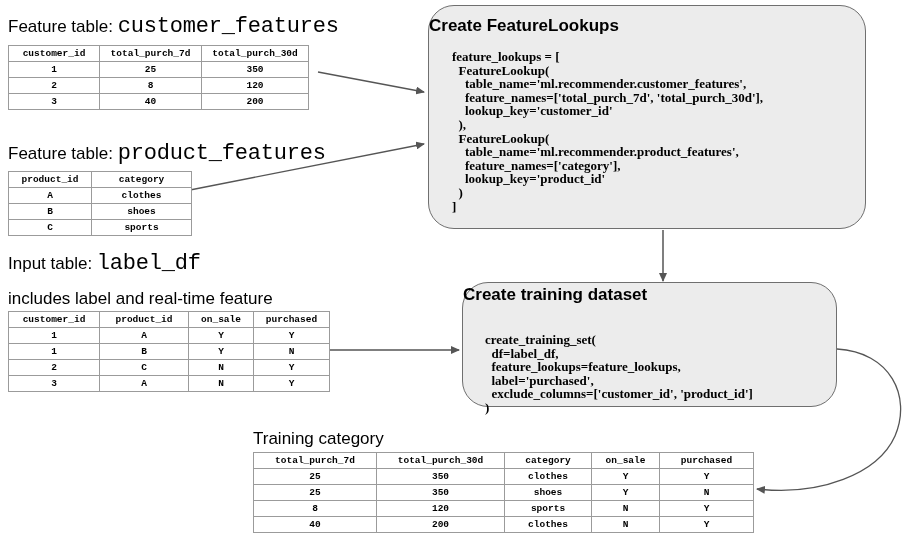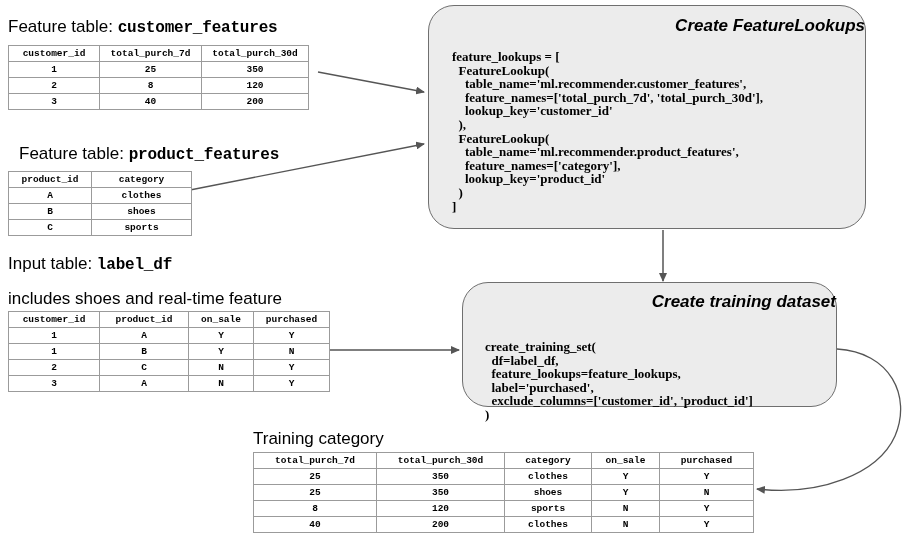"customer_features" .caption .mono { font-size: 16px -> 22px; font-weight: bold -> normal }
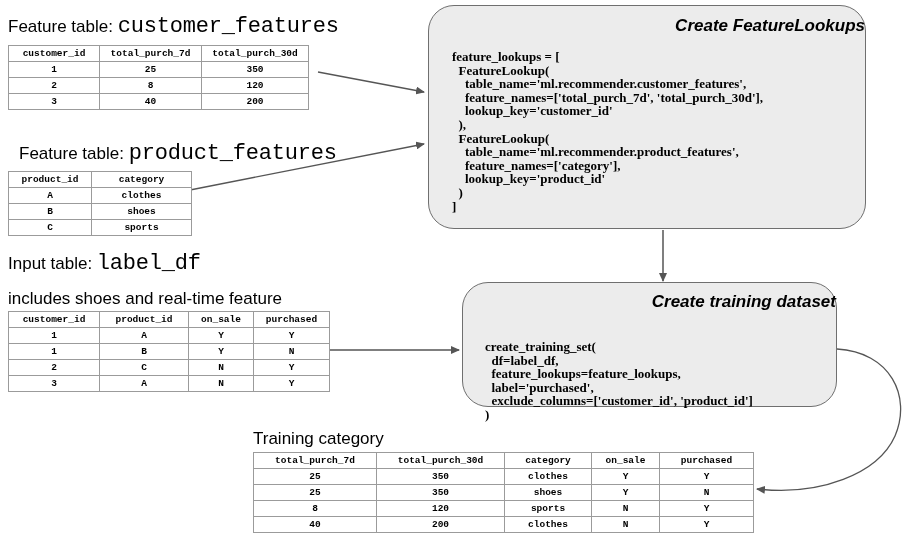"Create FeatureLookups" .boxtitle { font-style: italic -> none; text-align: right -> left }
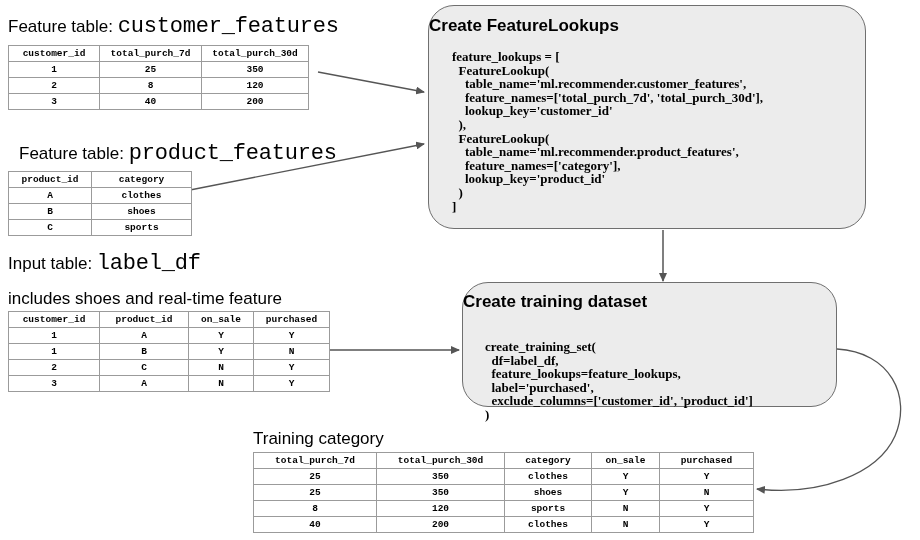"Feature table: product_features" div.abs { left: 19px -> 8px }
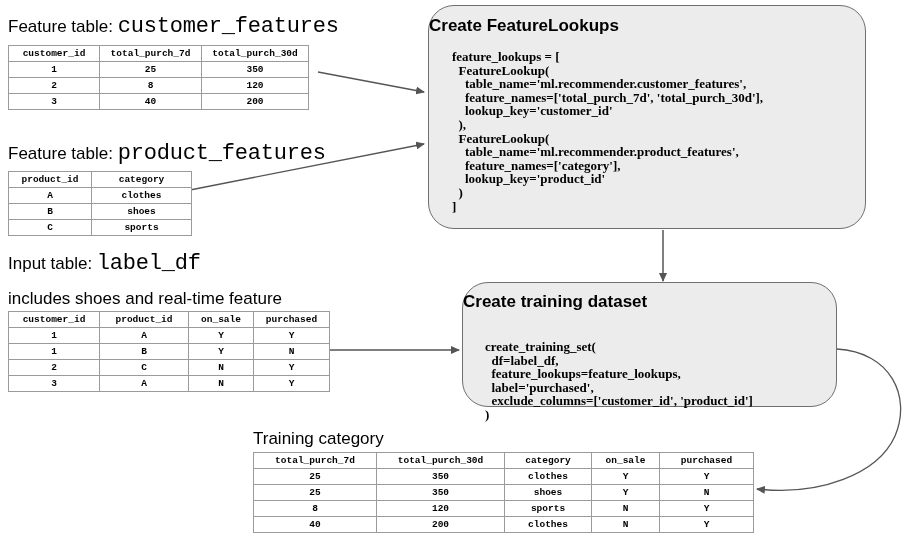"includes shoes and real-time feature" div.abs { text: shoes -> label }
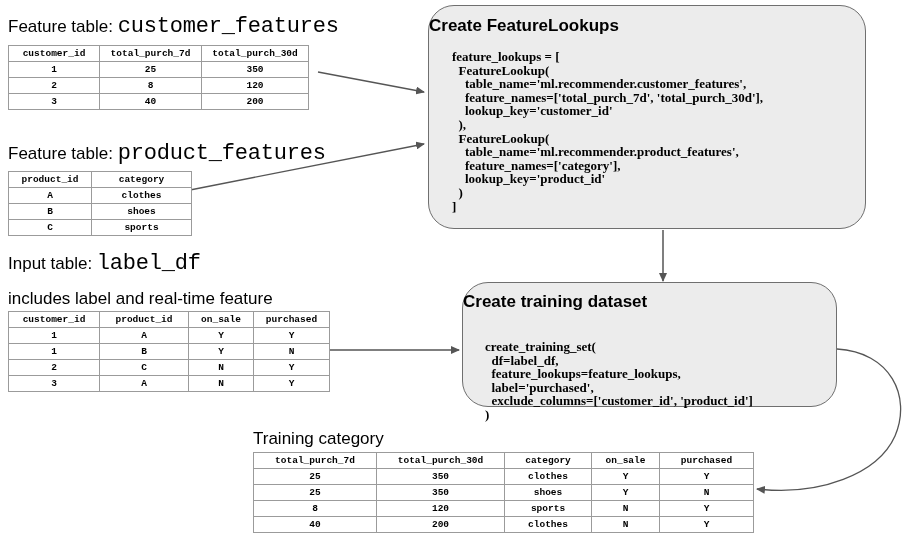"Create training dataset" div.boxtitle { margin-top: 9px -> 2px }
